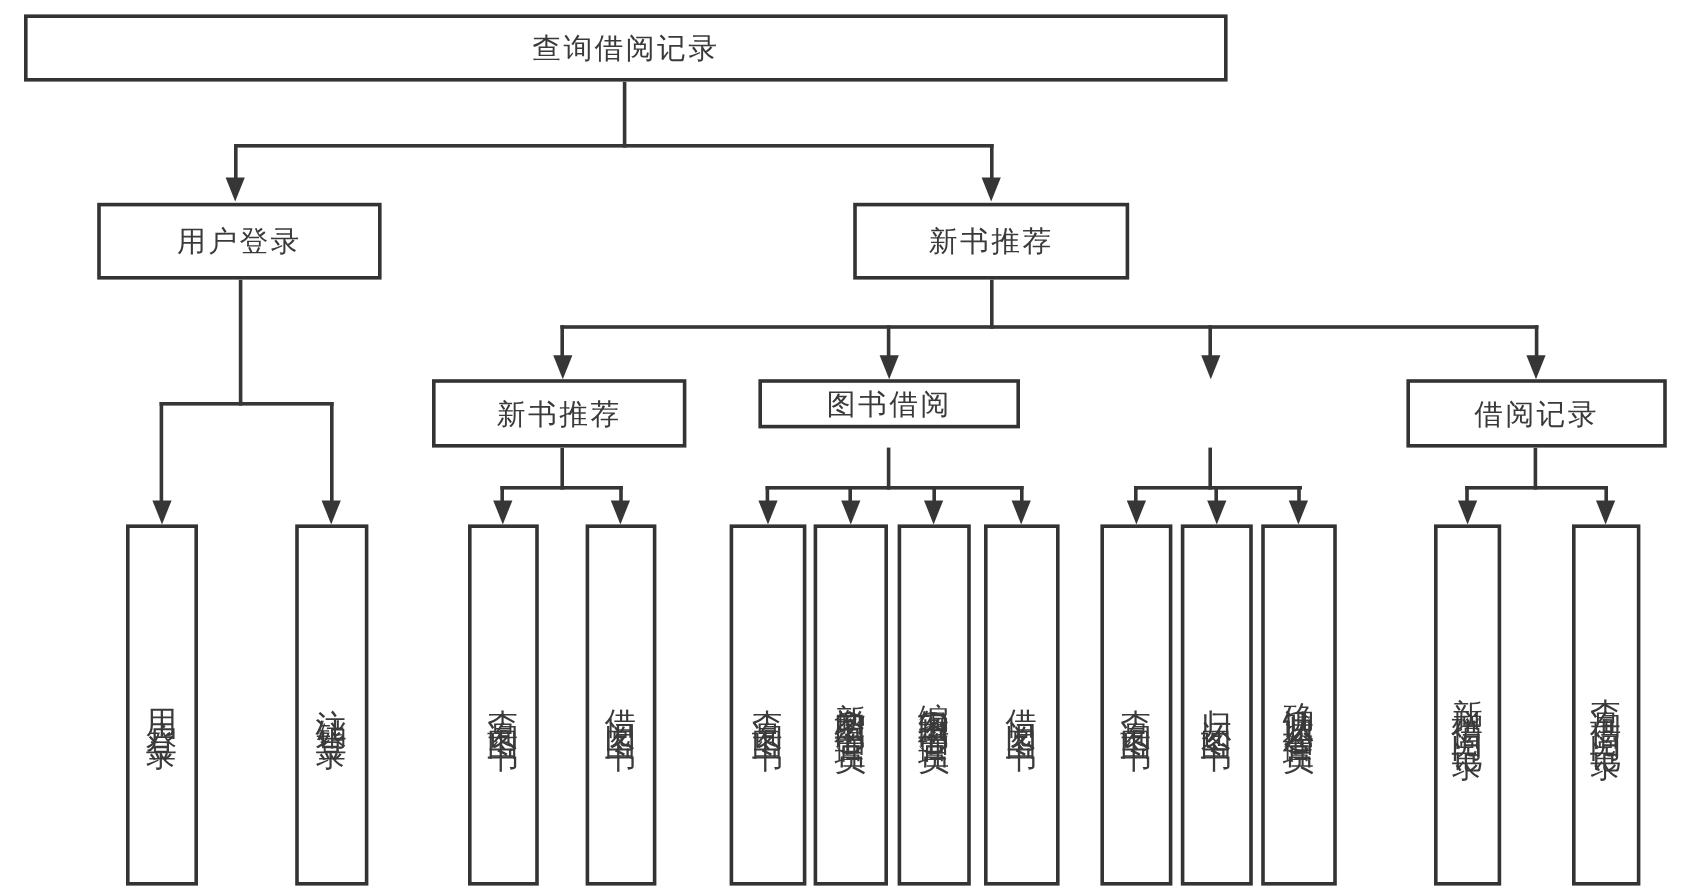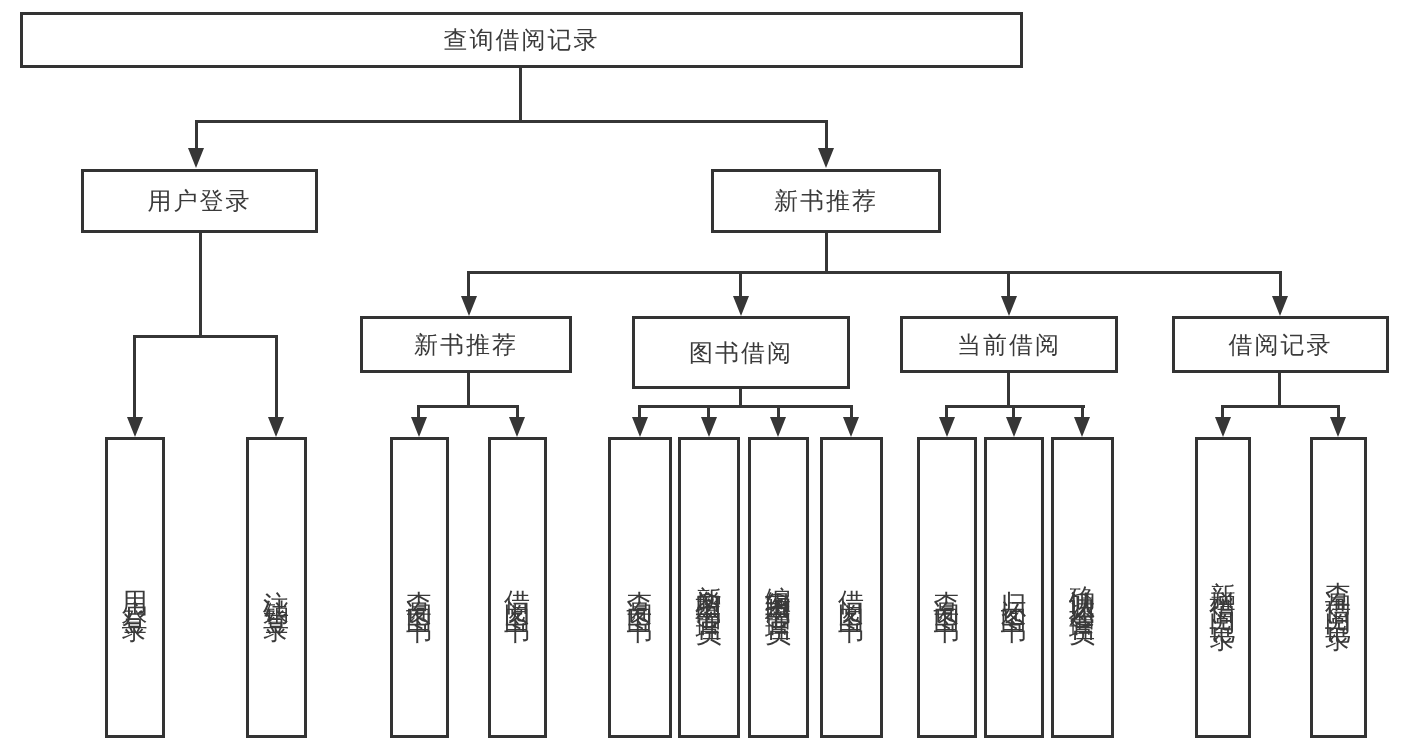"图书借阅" div.node { height: 73px -> 41px }
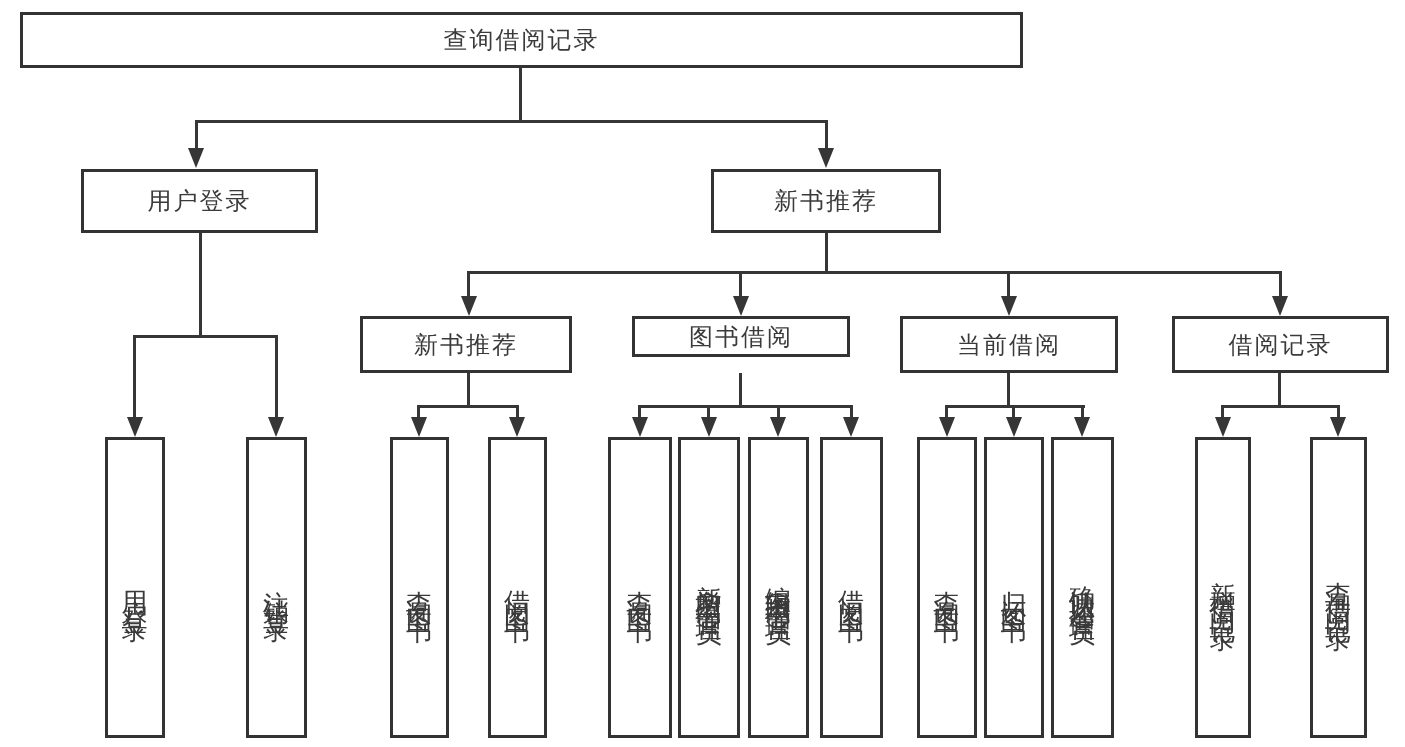"当前借阅" div.node { html: <div> <span>当前借阅</span> </div> -> none }
